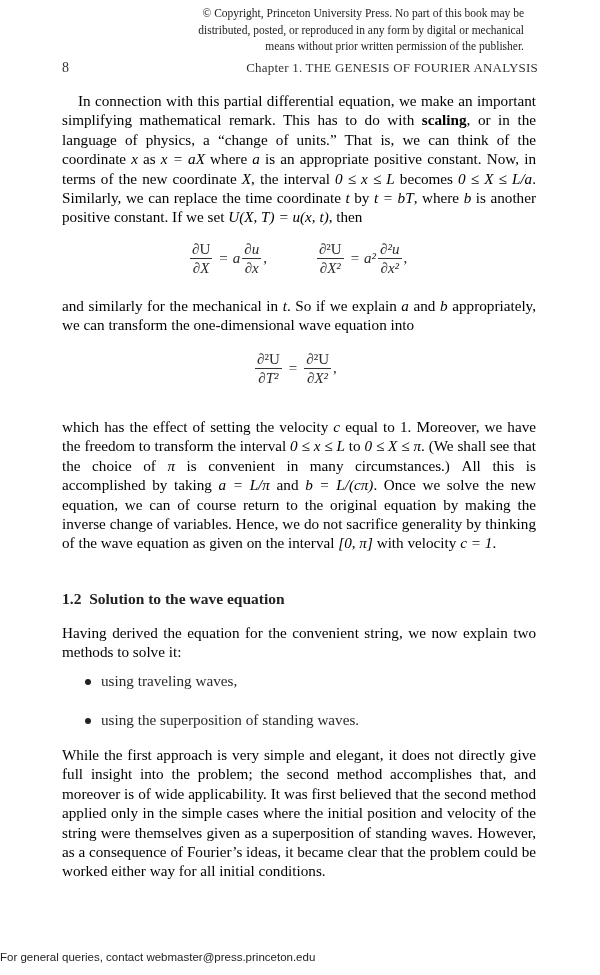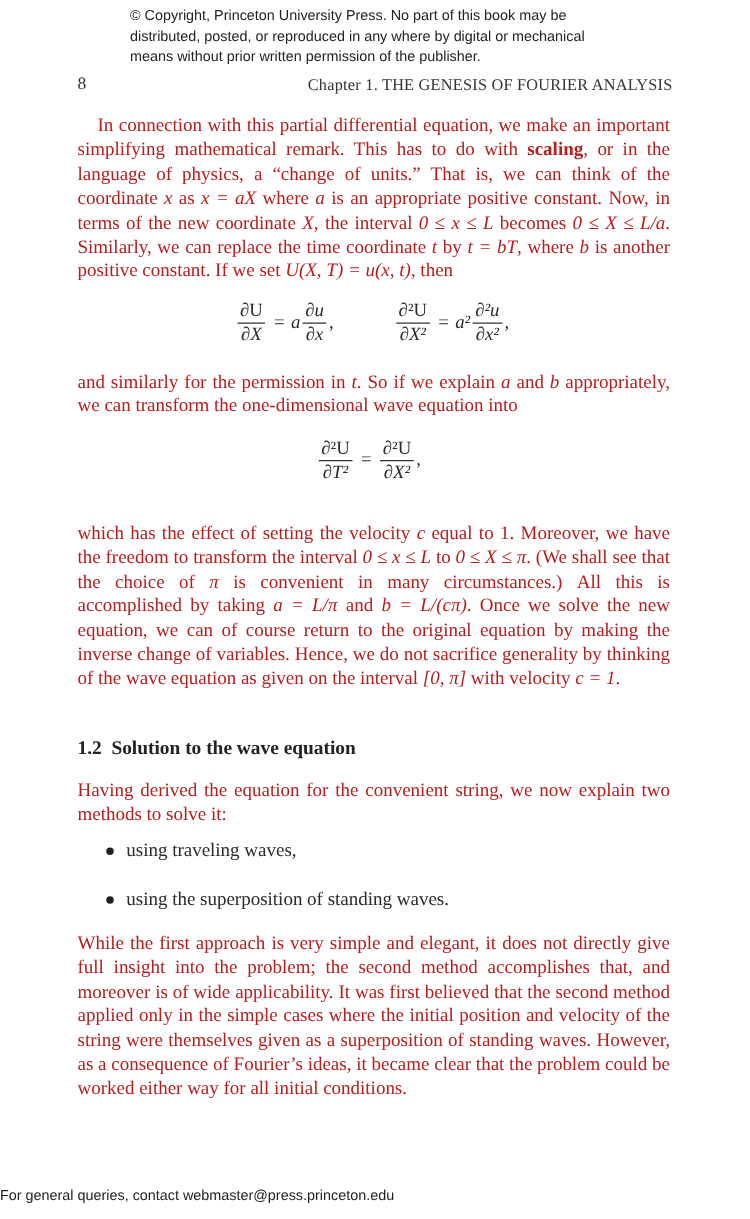"© Copyright, Princeton University Press." .copyright { font-family: Liberation Sans, sans-serif -> Liberation Serif, serif; text-align: none -> right }
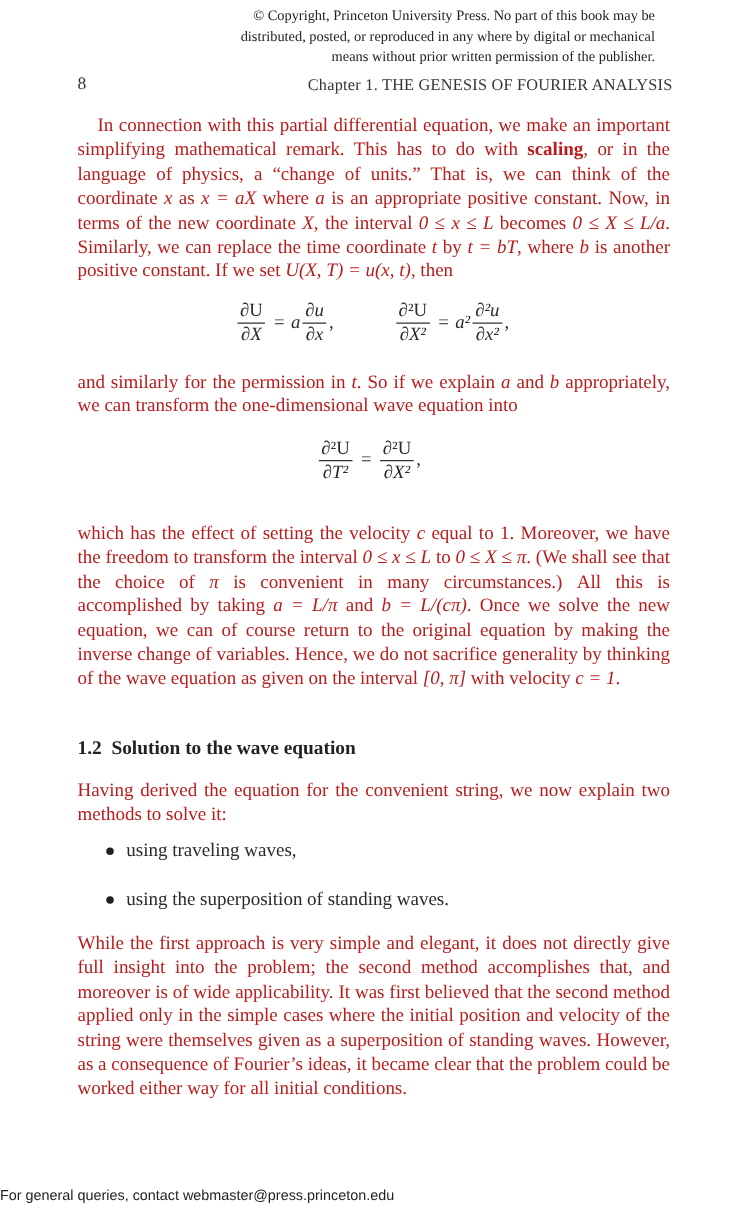"distributed, posted, or reproduced in" div { text: where -> form }
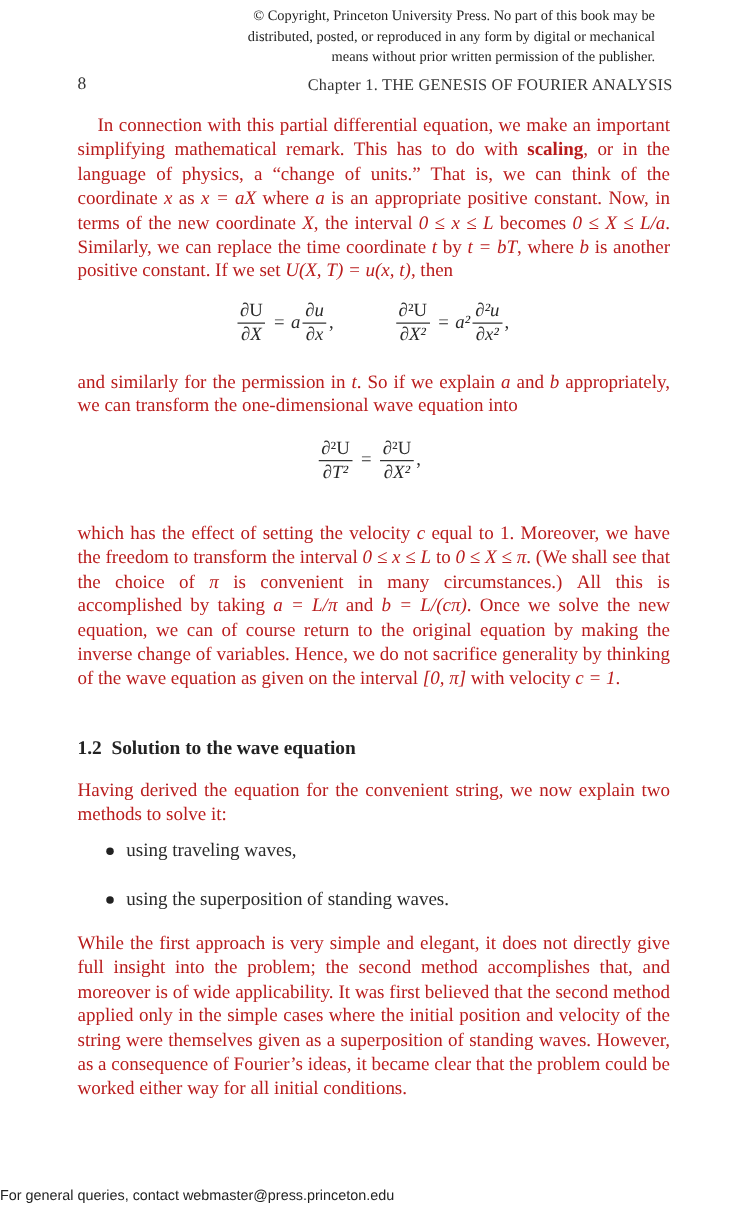"In connection with this partial" .text { color: #b91c1c -> #000000 }
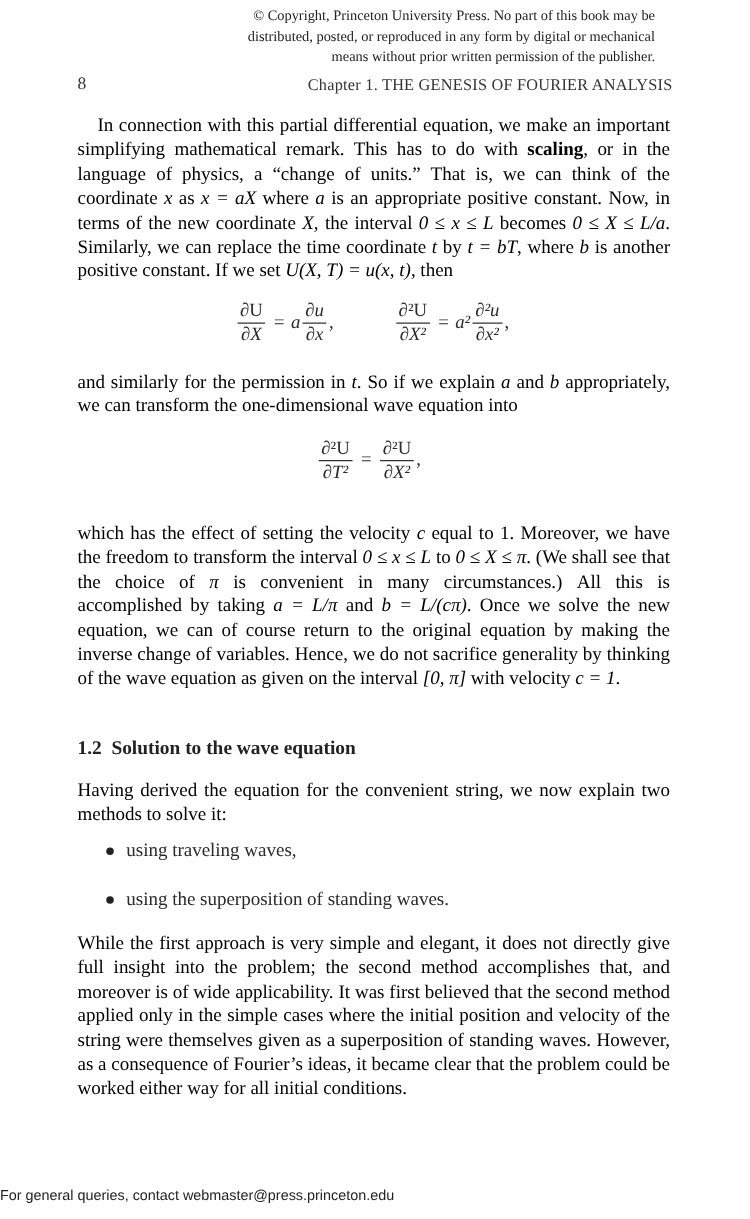"and similarly for the permission" span { text: permission -> mechanical }
